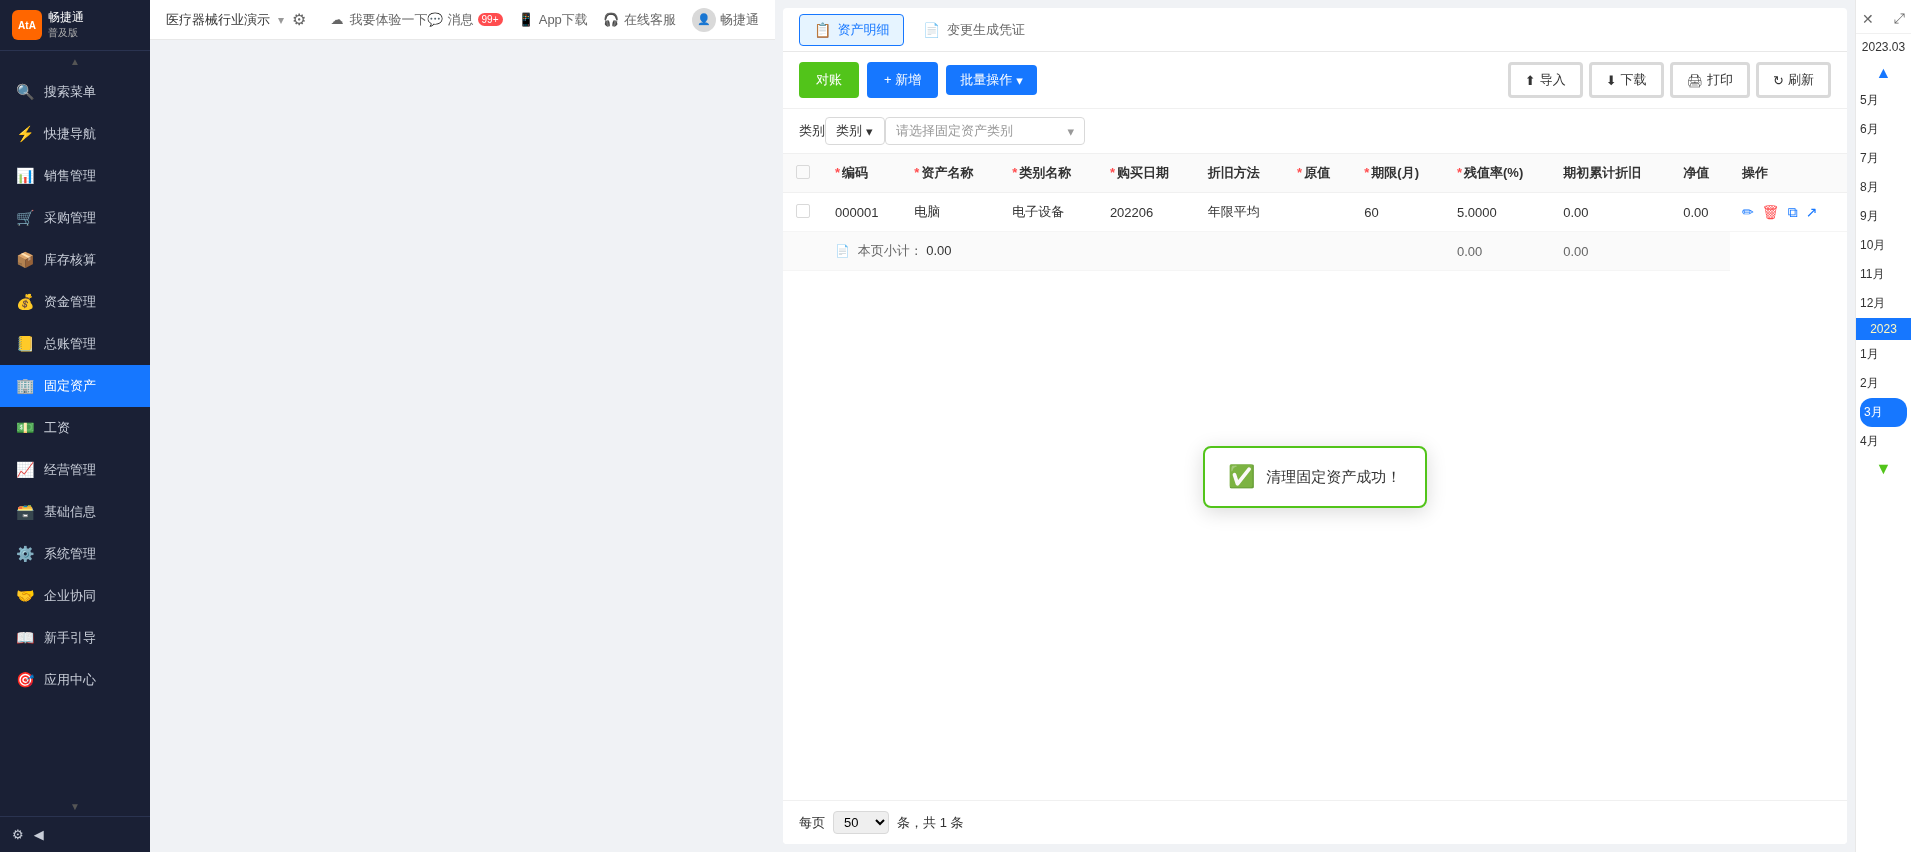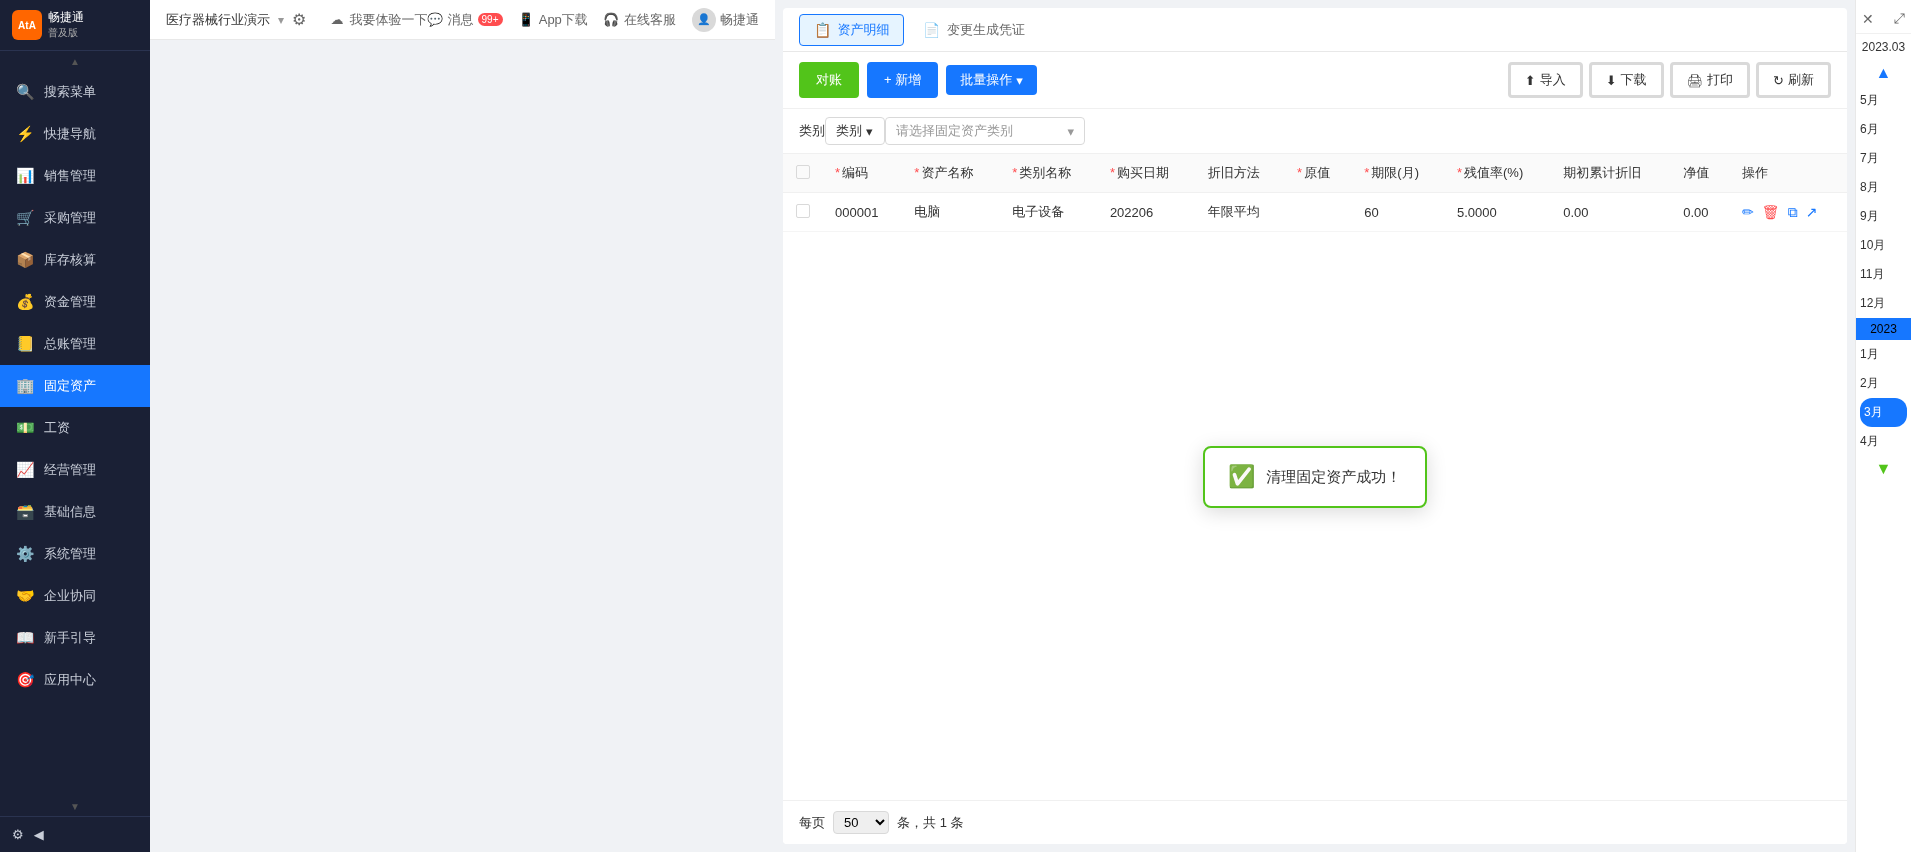"* 编码" th { font-weight: 400 -> 700 }
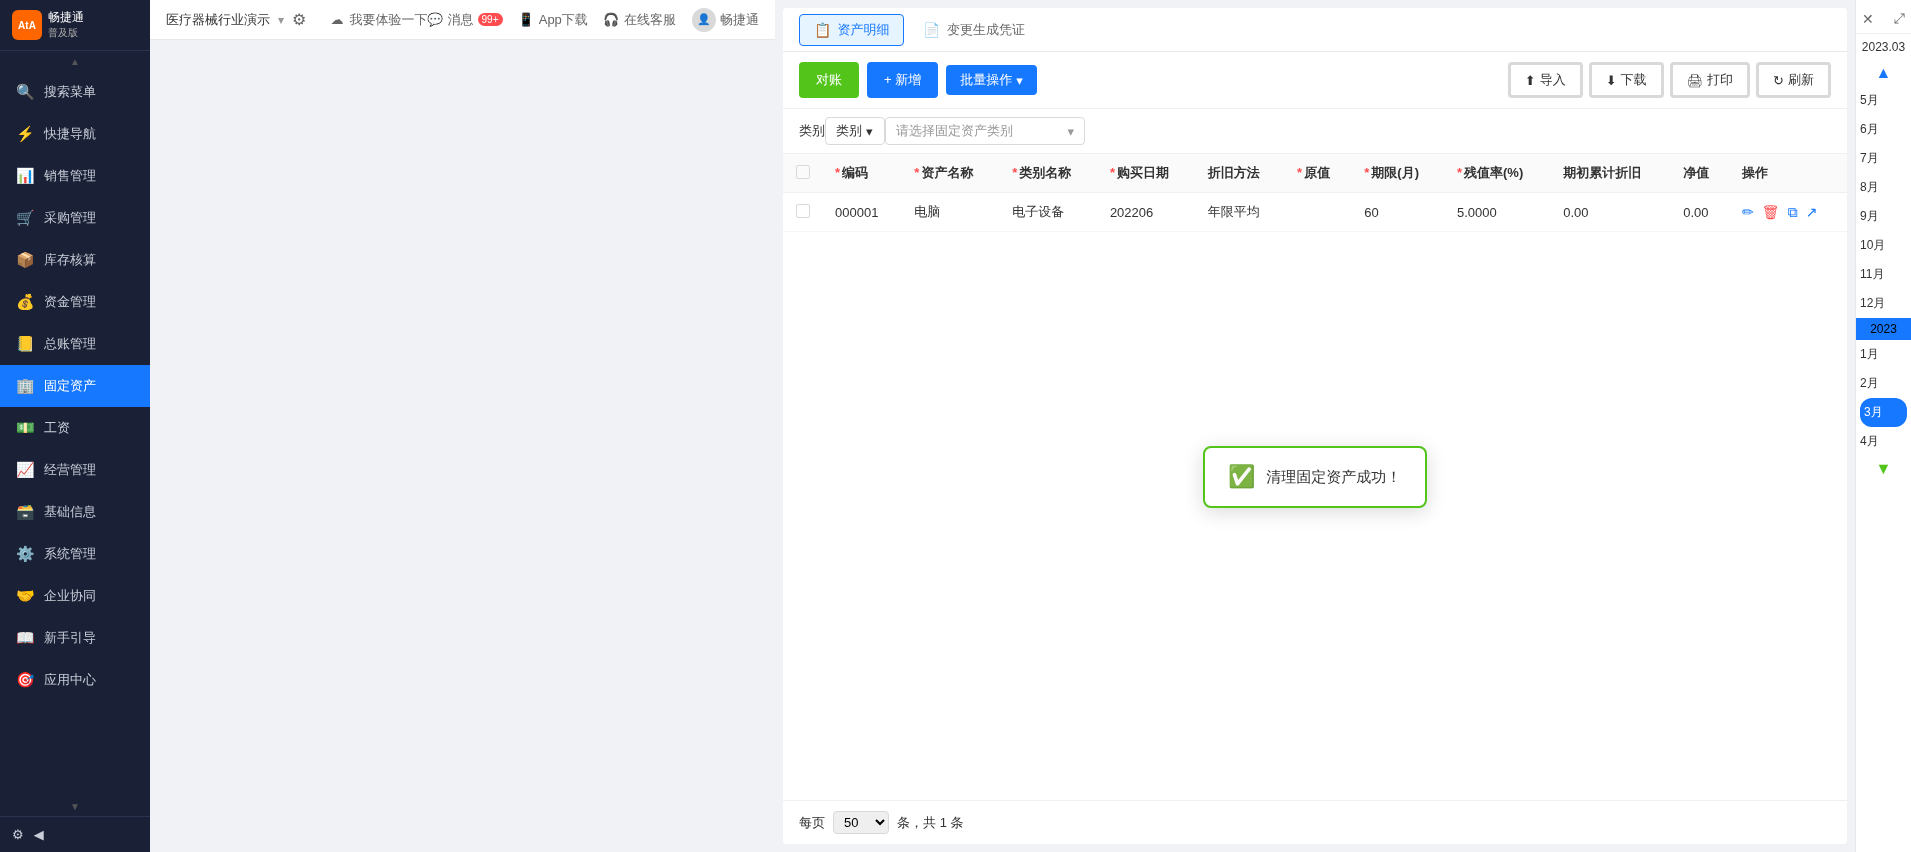"📄 本页小计： 0.00" tr.subtotal-row { html: none -> <tr> <td></td> <td> <span>📄</span> <span>本页小计：</span> <span>0.00</span> </td> <td></td> <td></td> <td>0.00</td> <td>0.00</td> <td></td> </tr> }
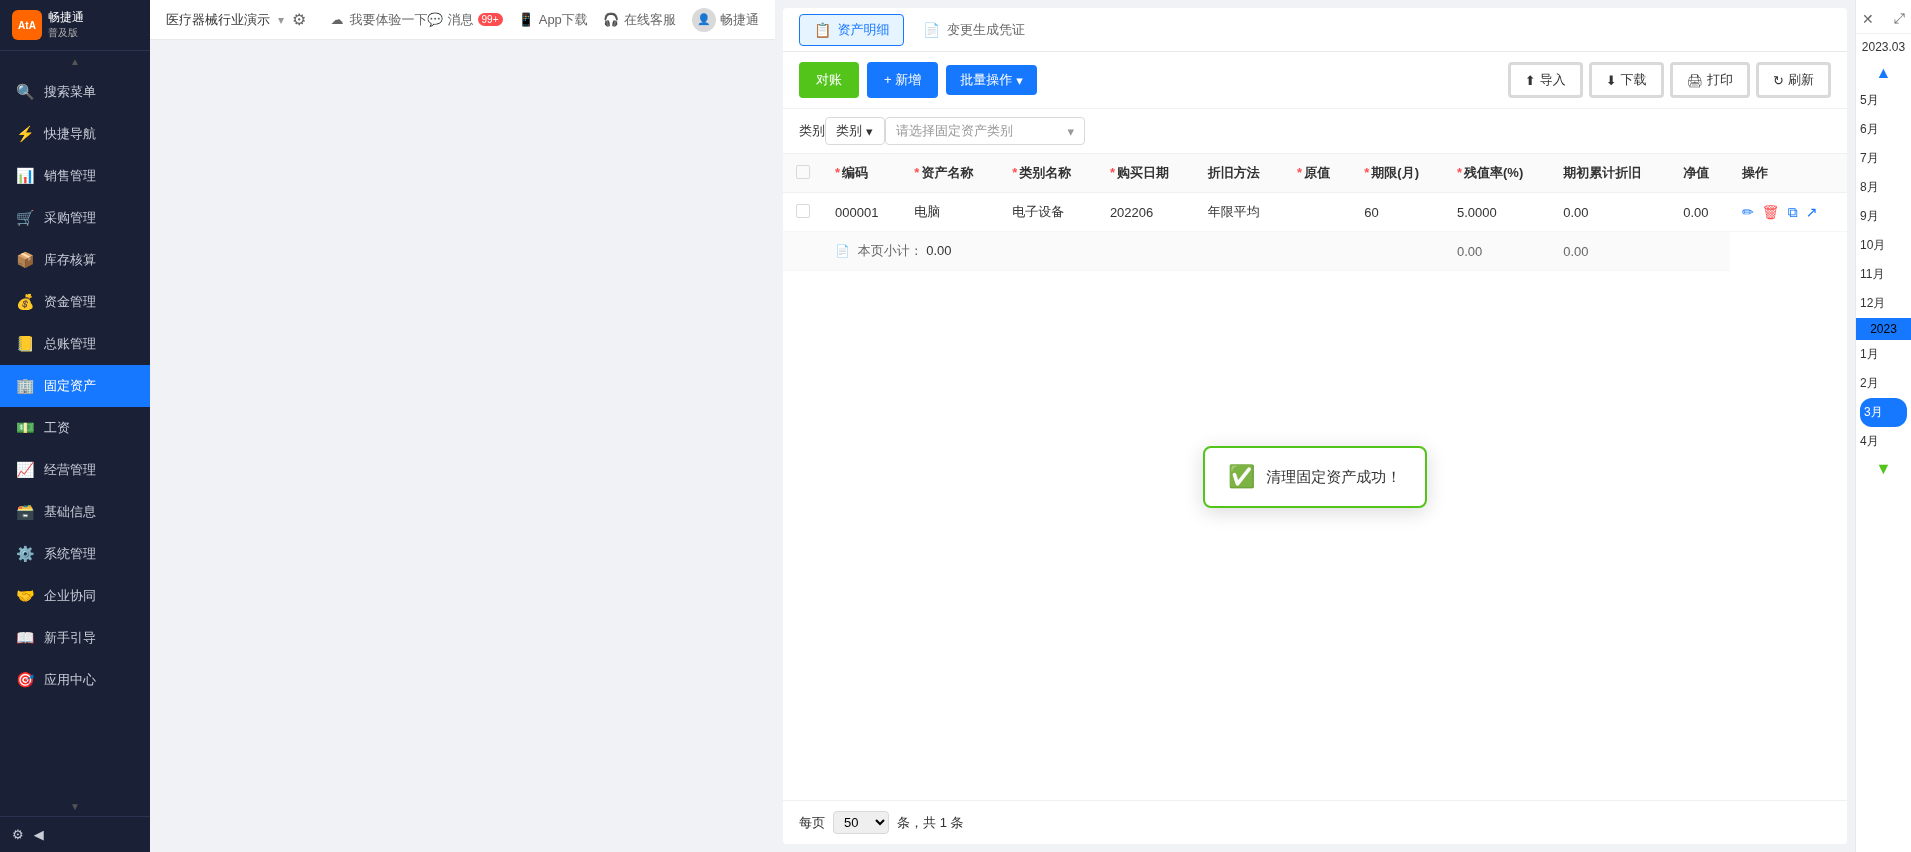"2023" div { color: #000000 -> #fef9c3 }
